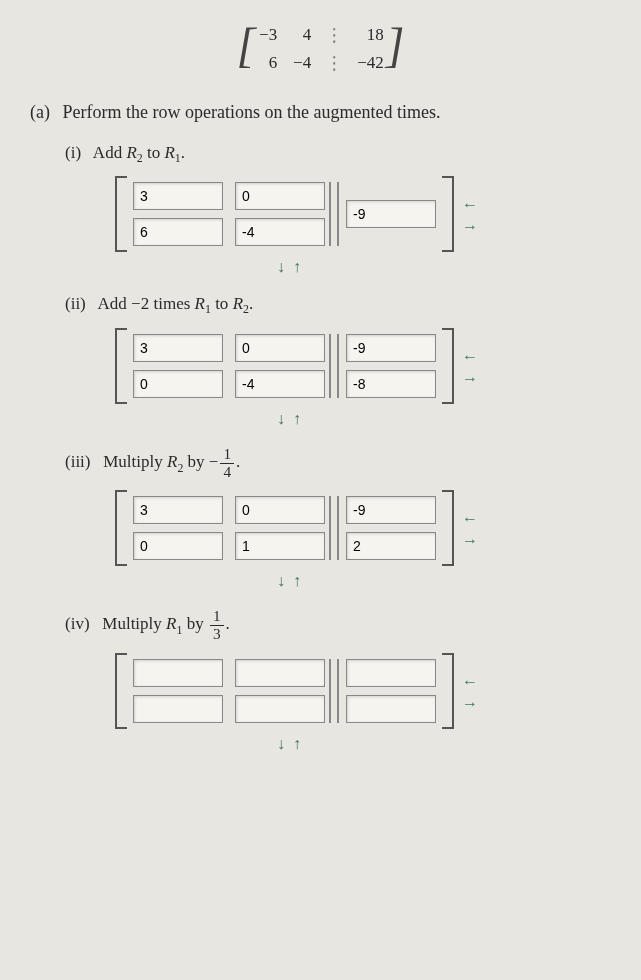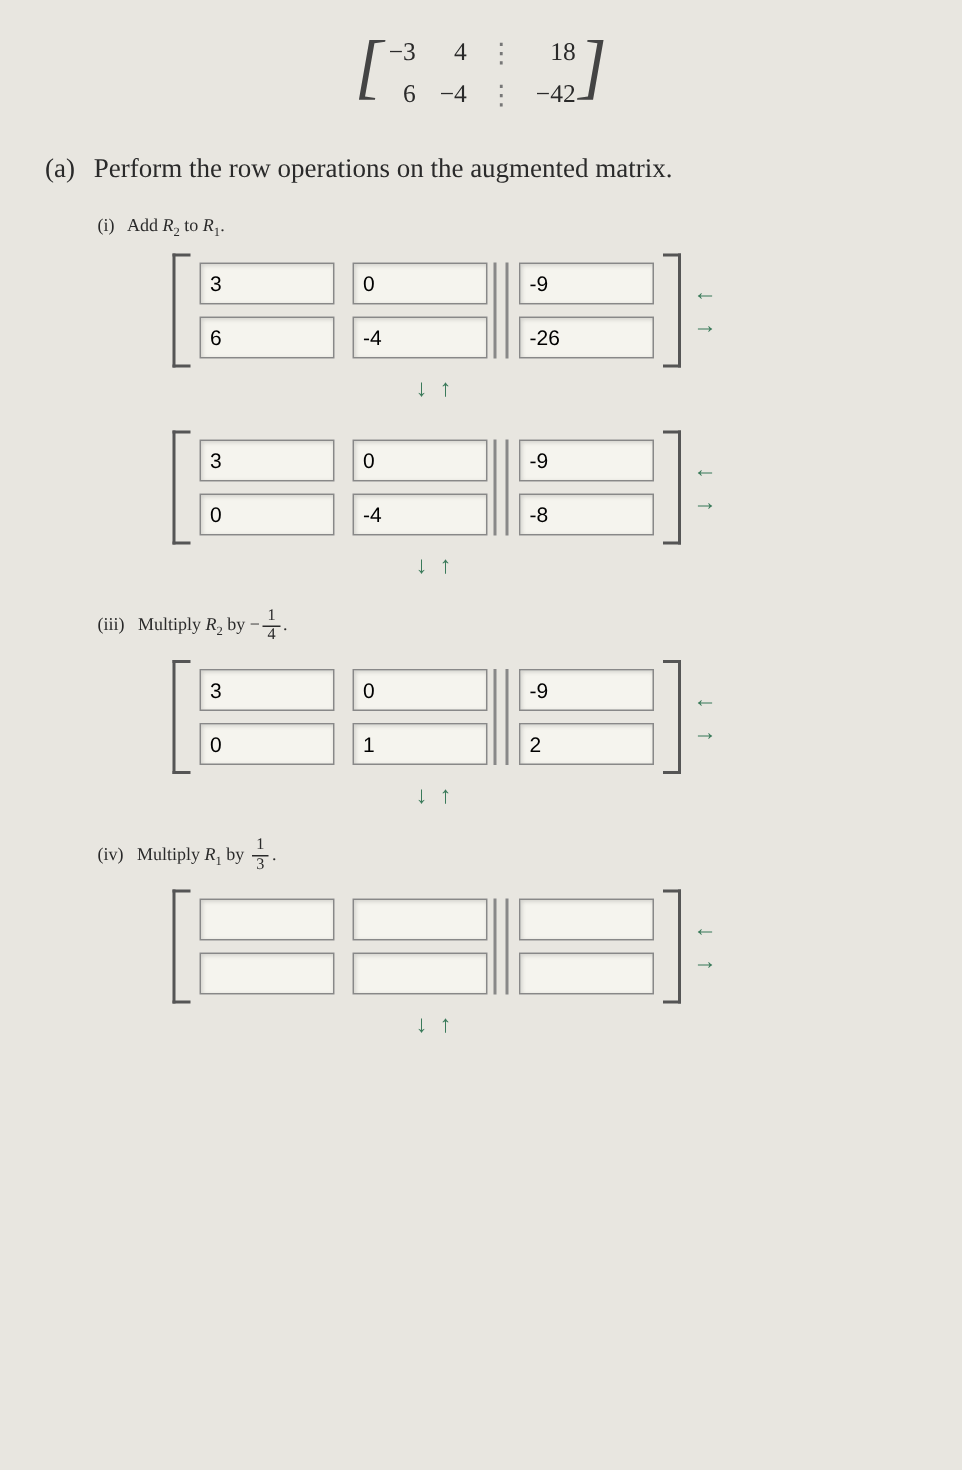"Perform the row operations on" span { text: matrix -> times }
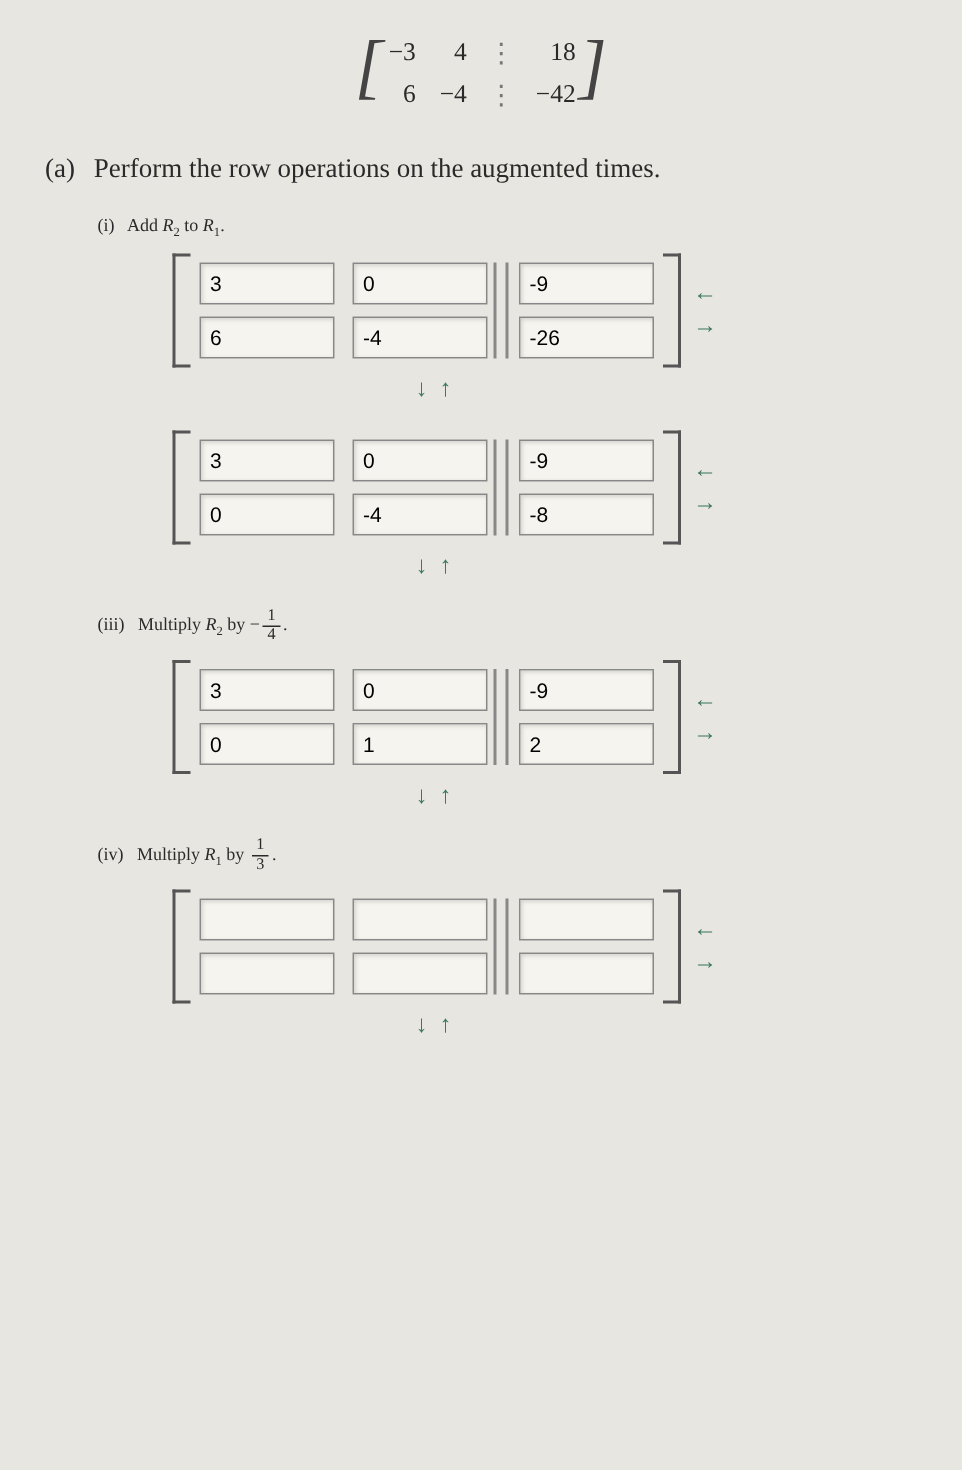"(i) Add R2 to R1." .roman-label { font-size: 12px -> 17px }
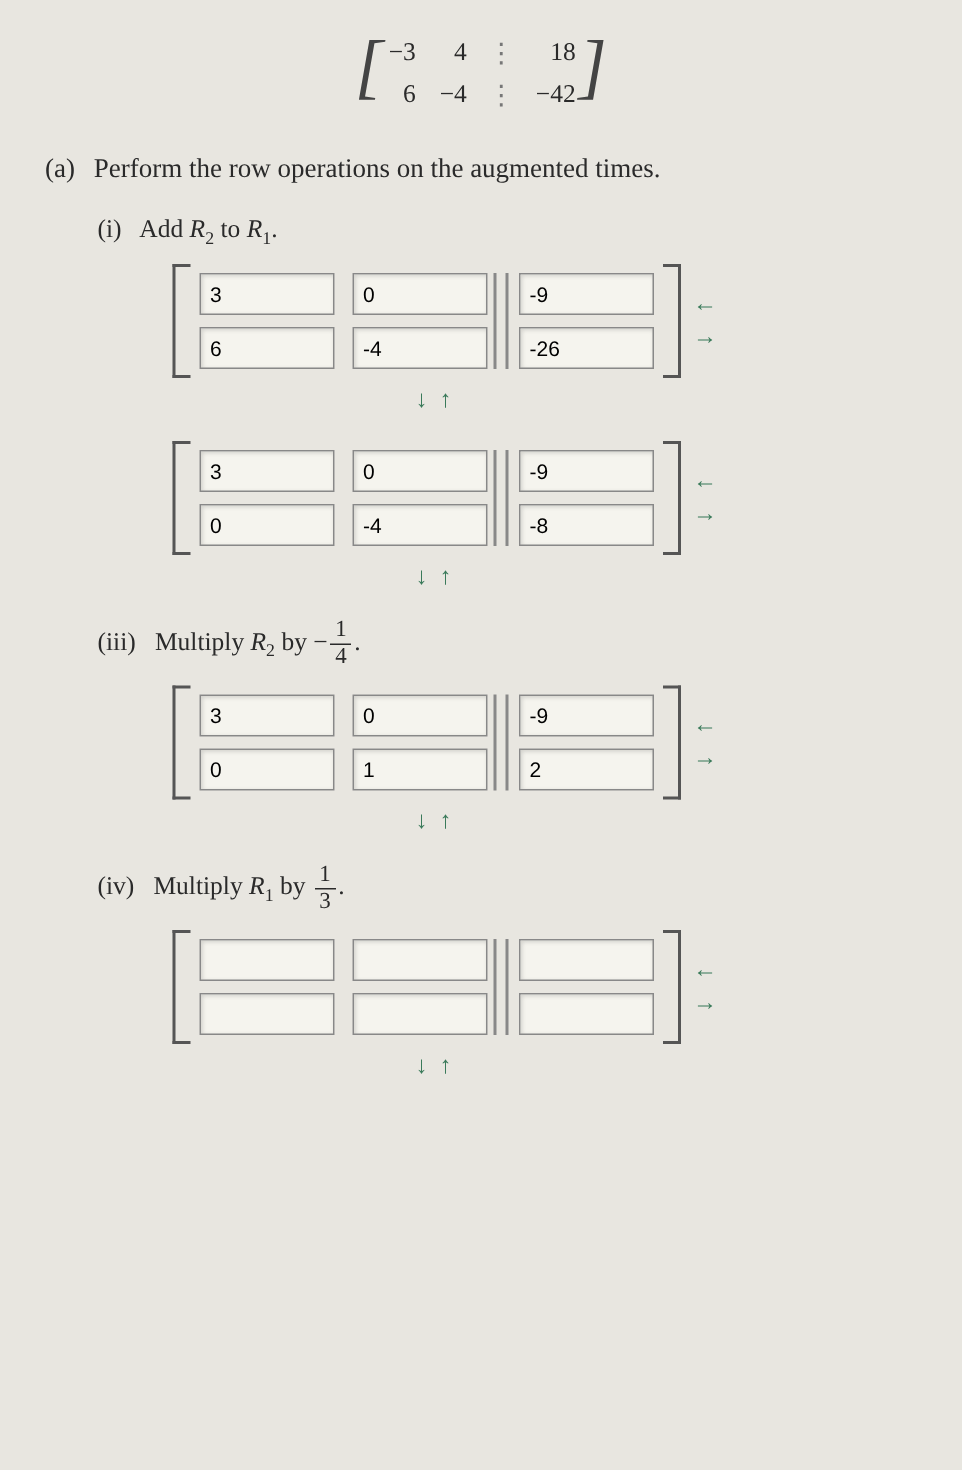"-26" input.cell { html: <input> -> none }
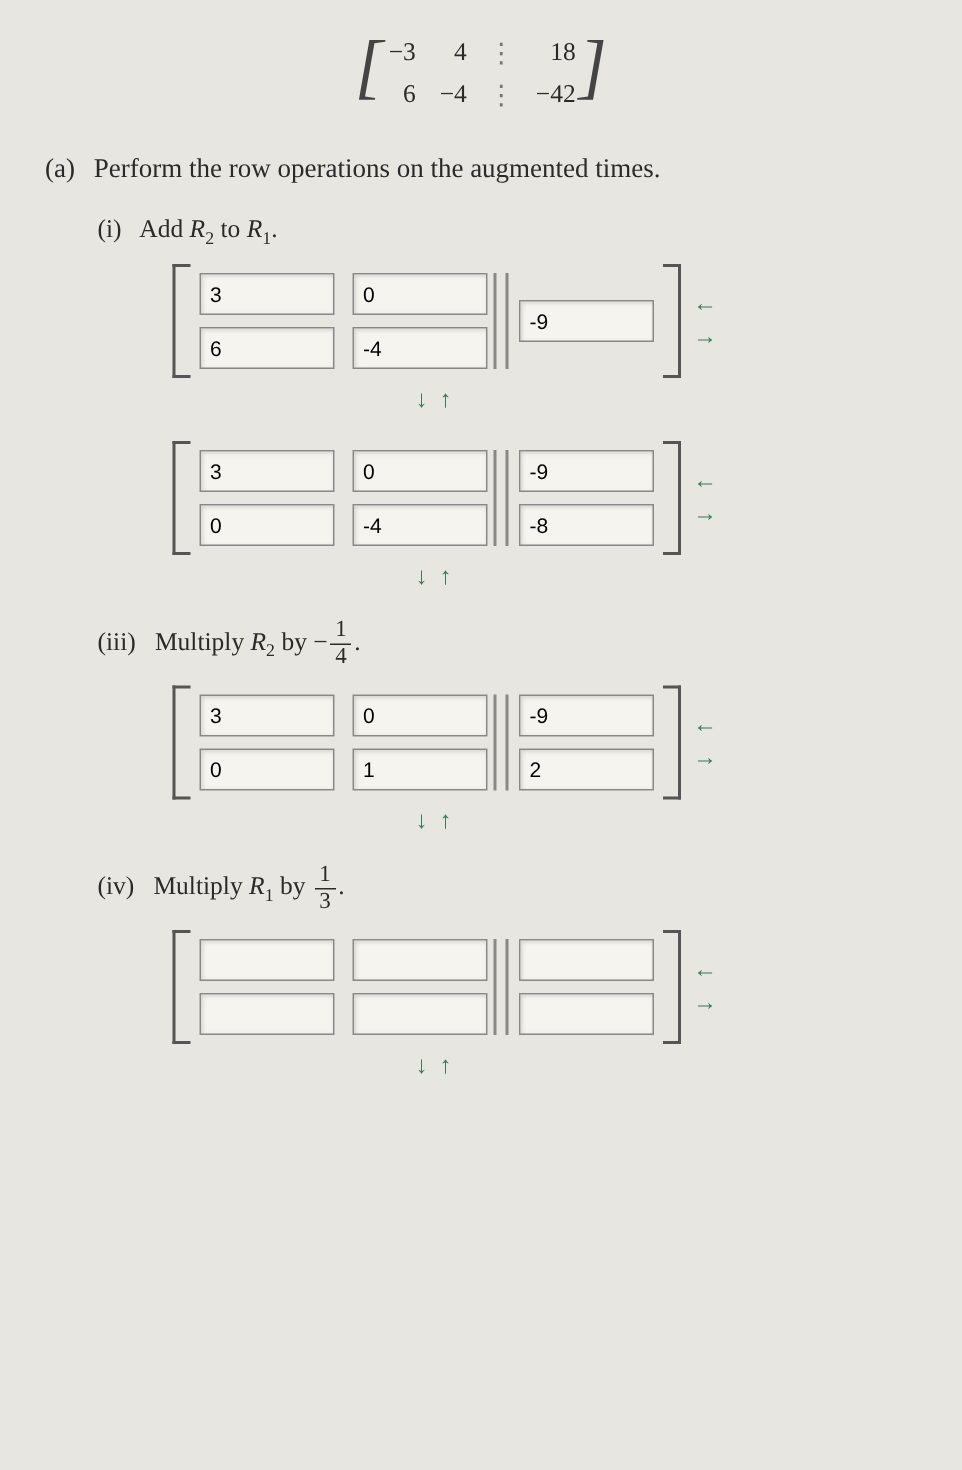"(ii) Add −2 times R1" div.roman-label { html: none -> <div> <span>(ii)</span>&nbsp;&nbsp; <span>Add −2 times </span><i><span>R</span></i><span>1</span><span> to </span><i><span>R</span></i><span>2</span><span>.</span> </div> }
